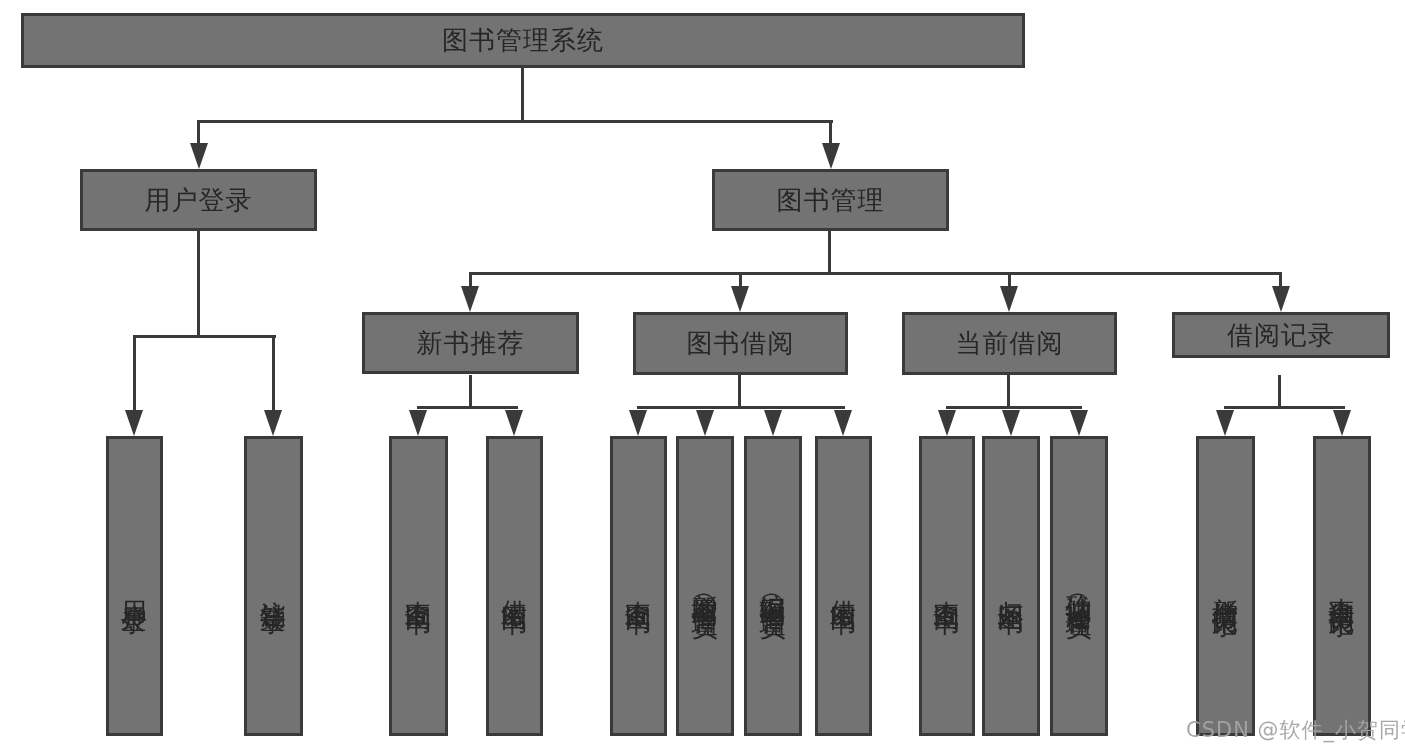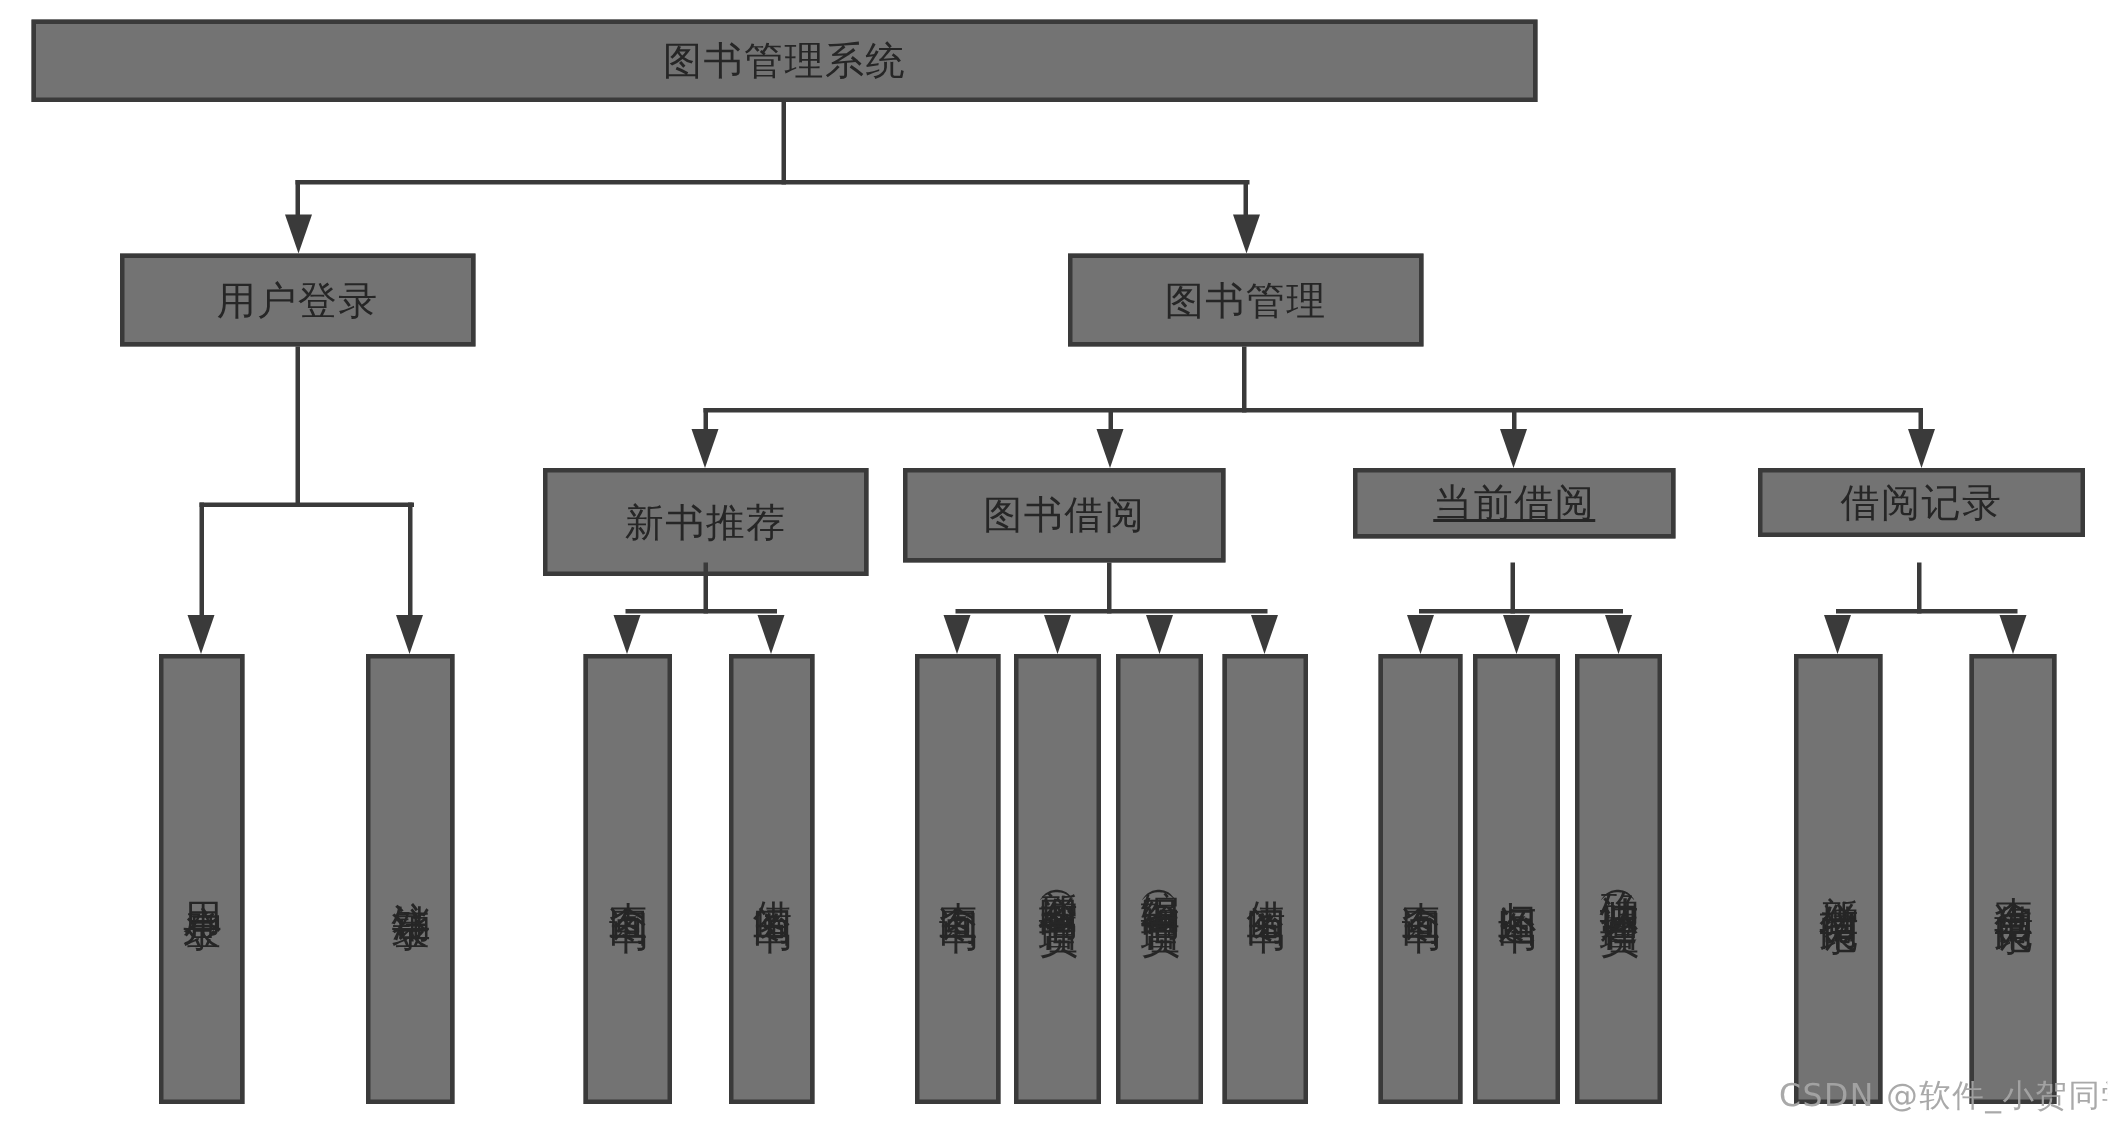"新书推荐" div.box { height: 72px -> 62px }
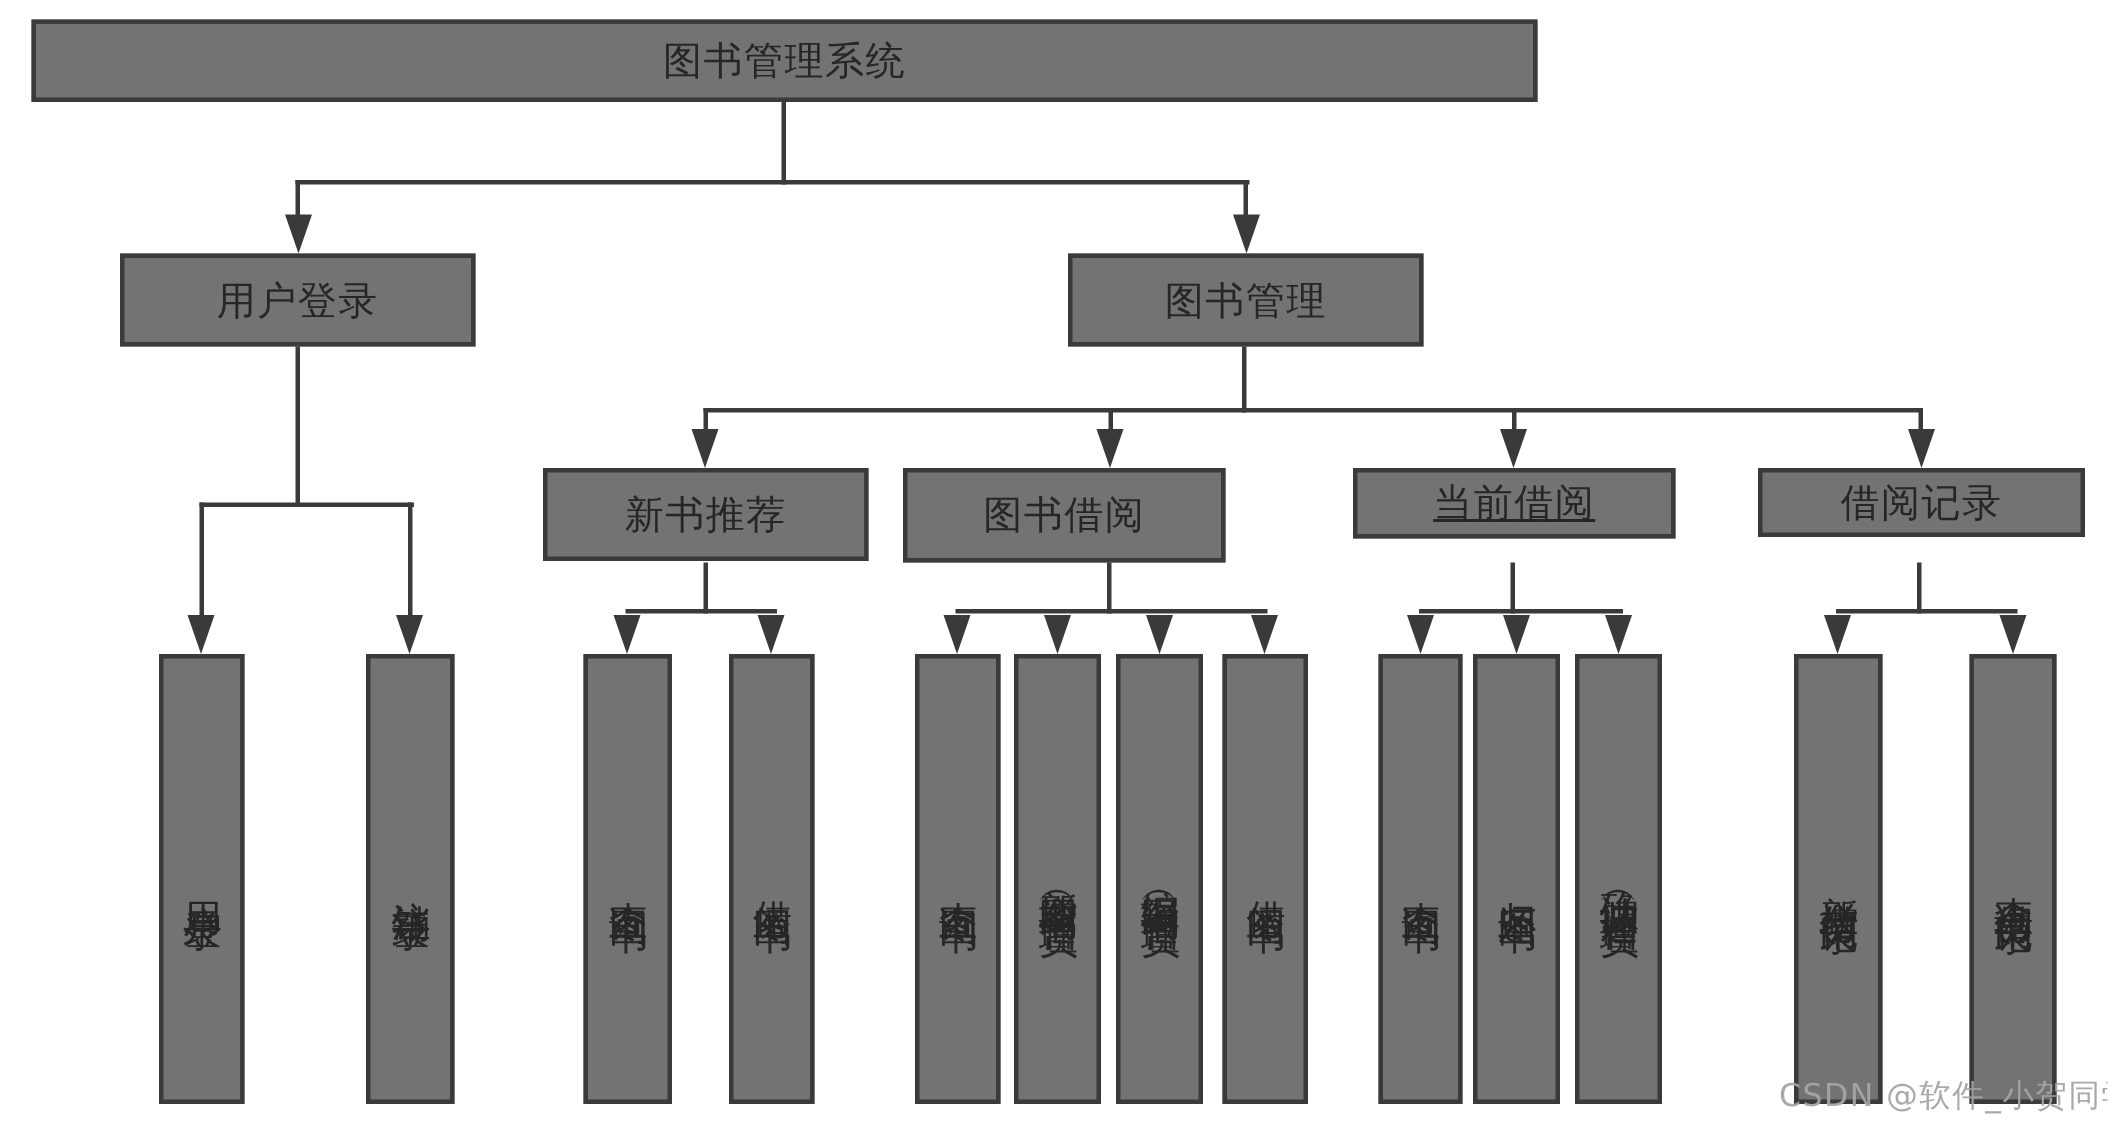"图书借阅" div.box { left: 602px -> 633px }
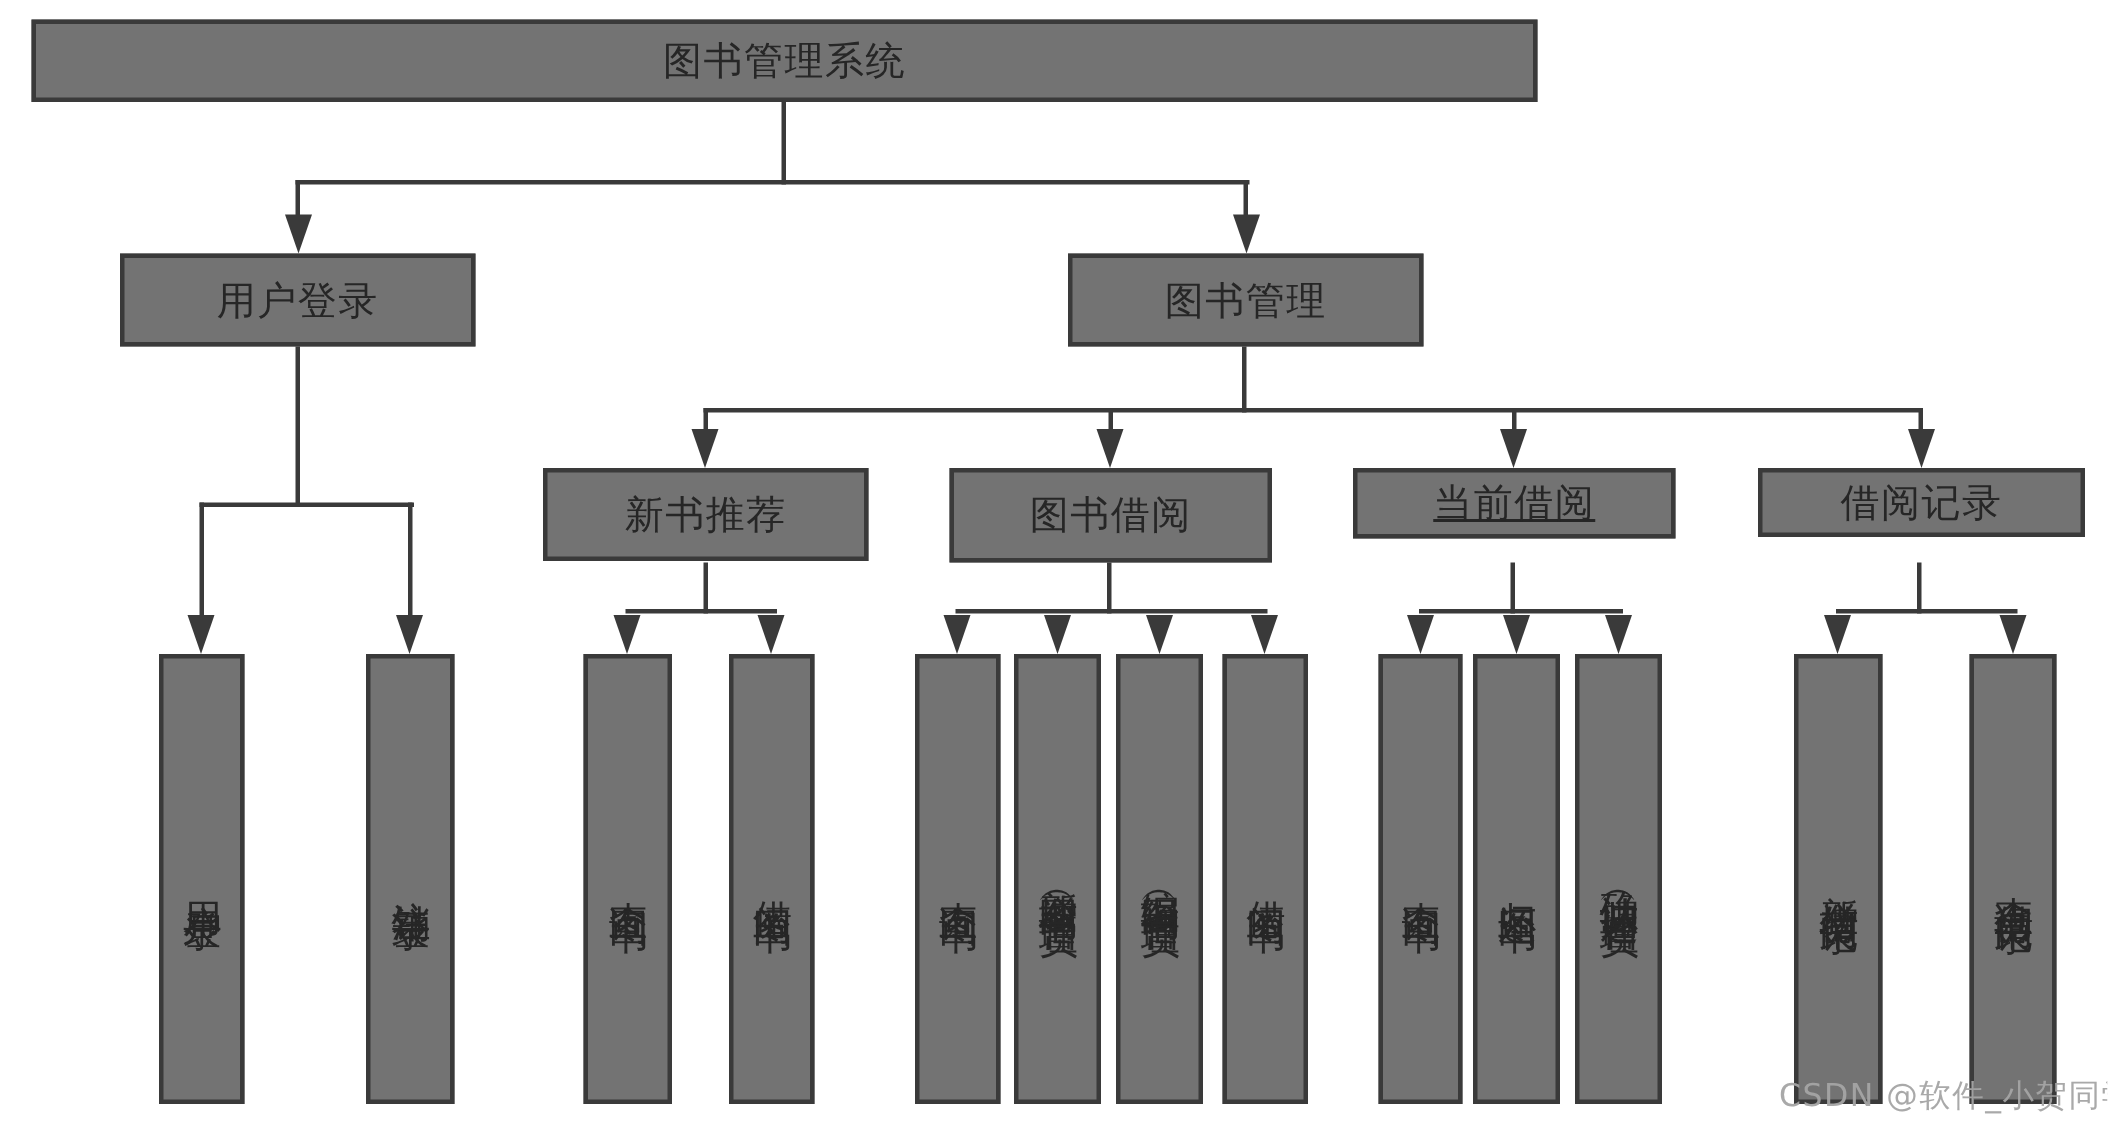"当前借阅" div.box { height: 47px -> 63px; text-decoration: underline -> none }
